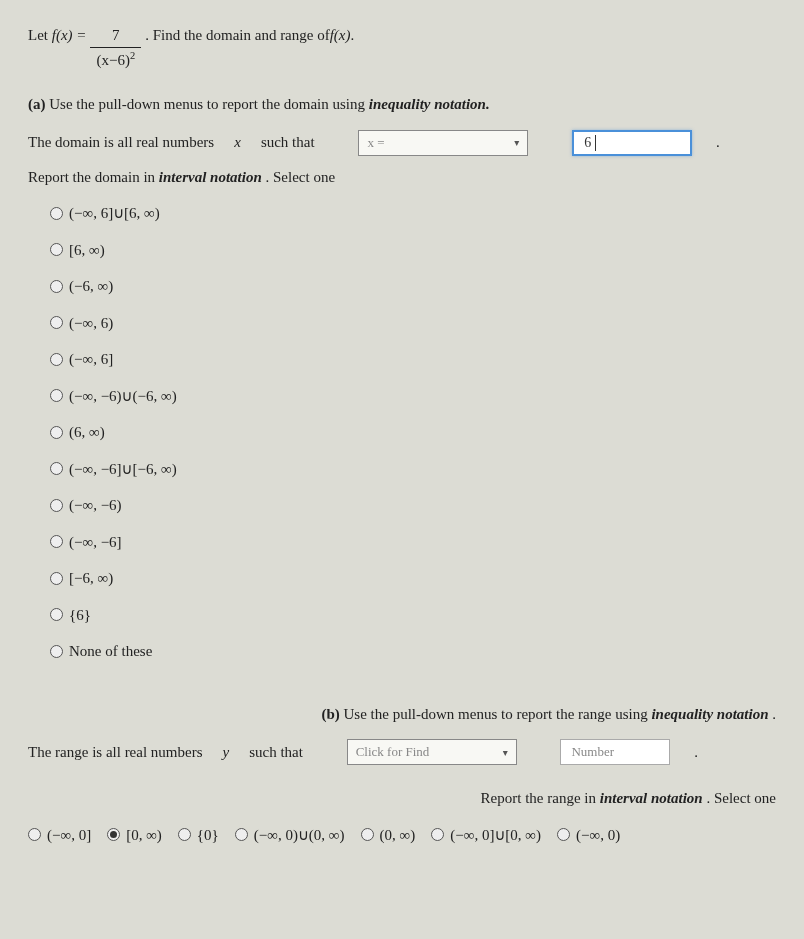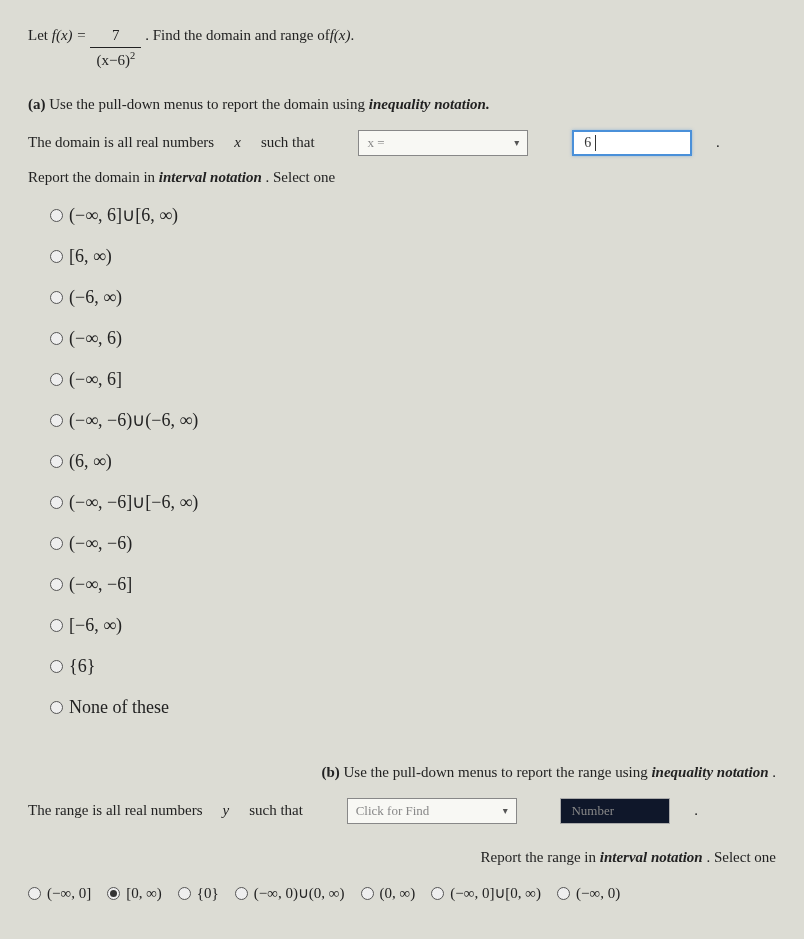"(−∞, 6]∪[6, ∞)" .option-row { font-size: 18px -> 15px }
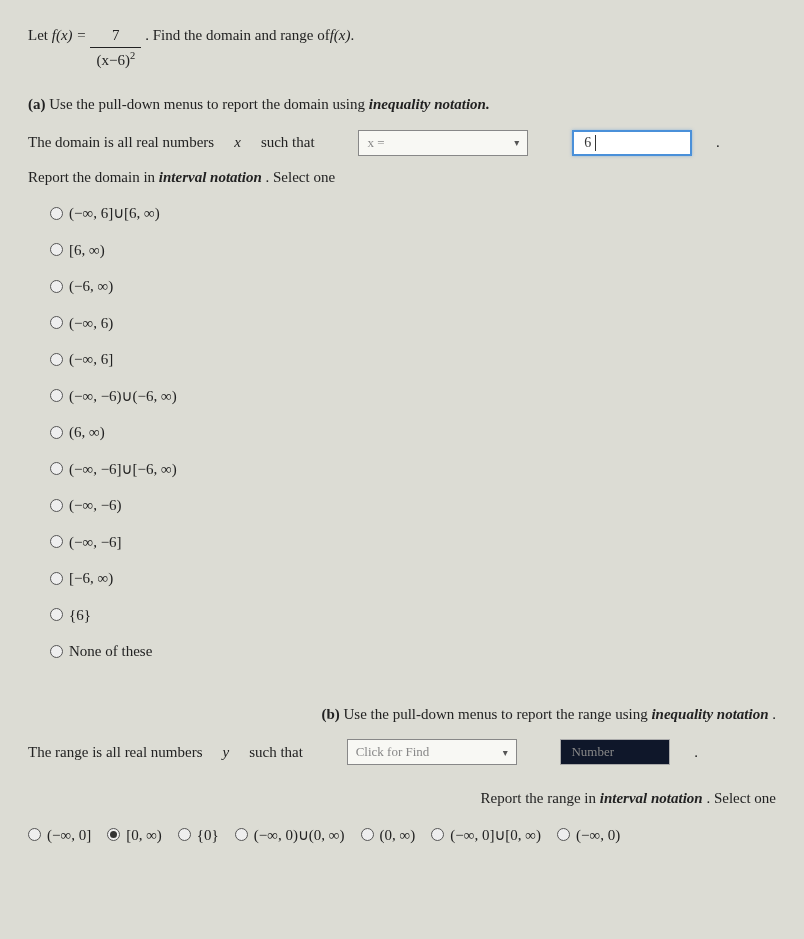"Number" .numbox { background: #0f172a -> #ffffff }
